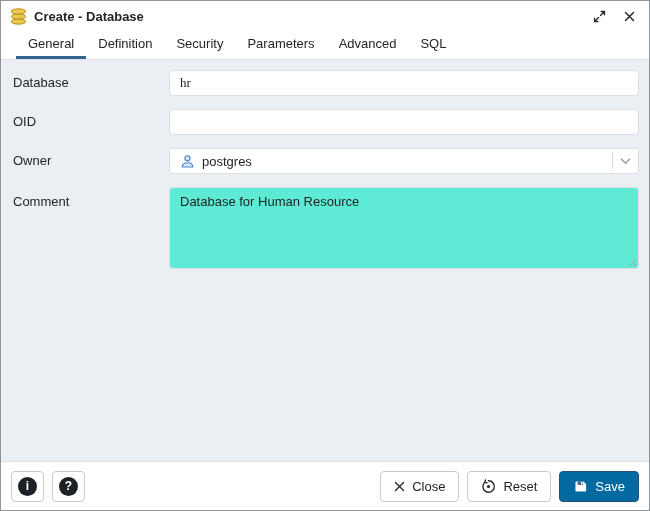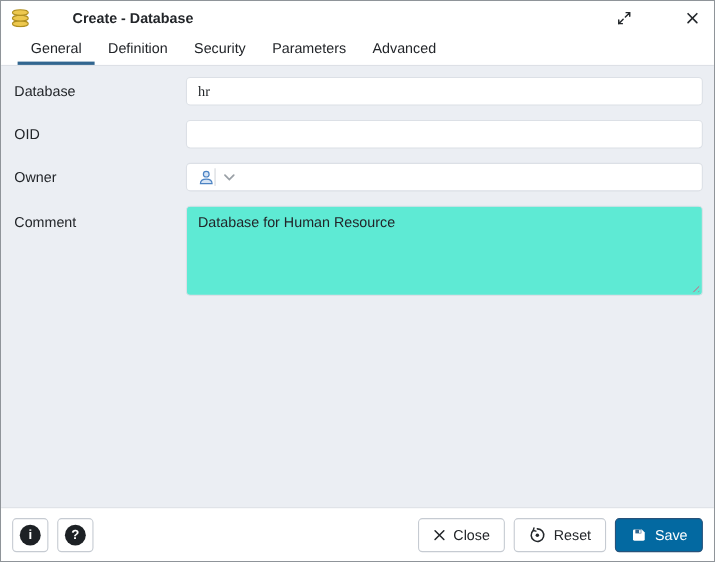"Create - Database" .titlebar { gap: 32px -> none }
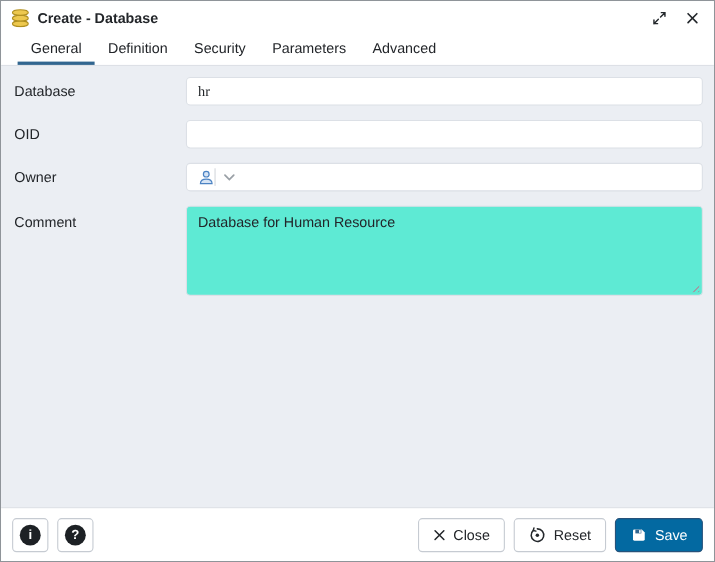"SQL" div.tab { html: none -> <div>SQL</div> }
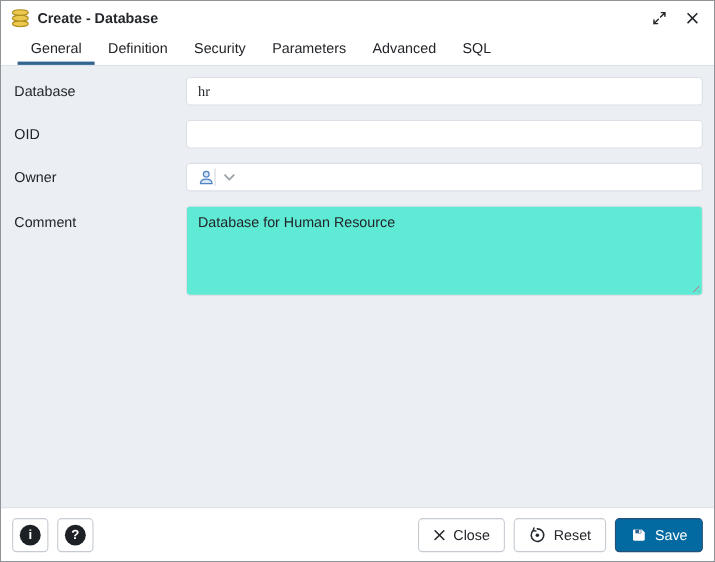"postgres" span.select-value { html: none -> <span>postgres</span> }
